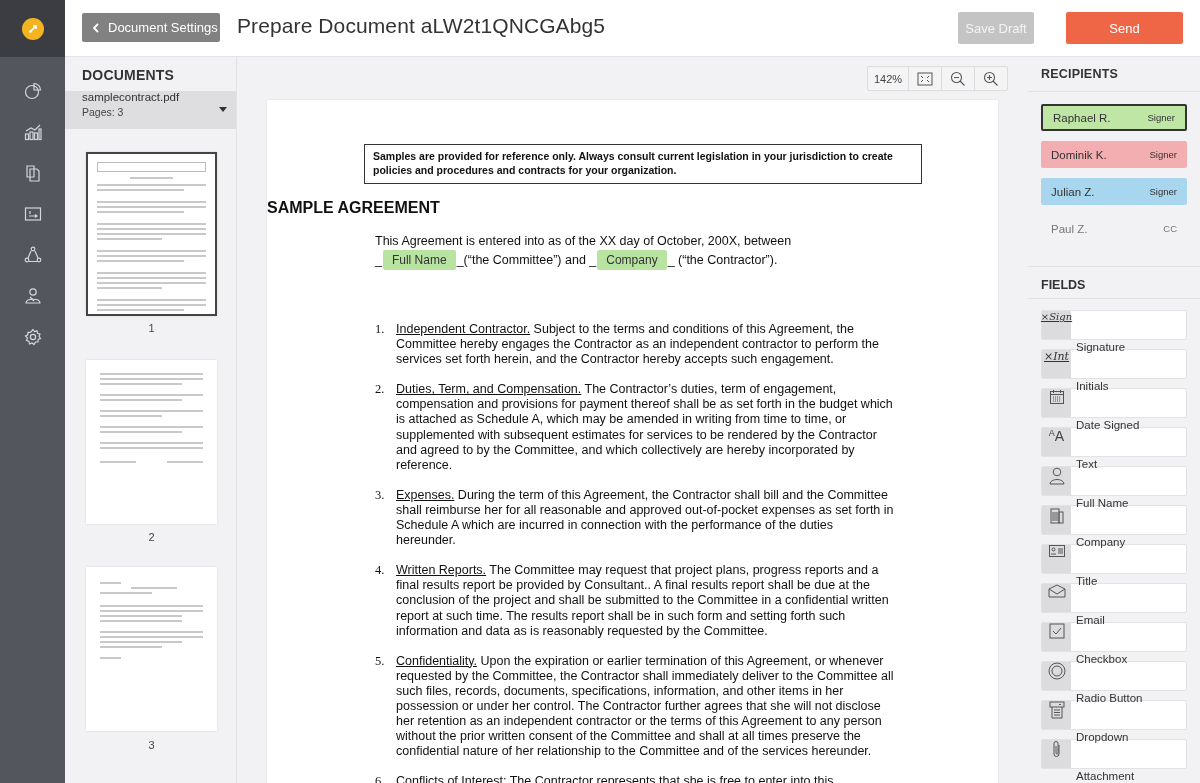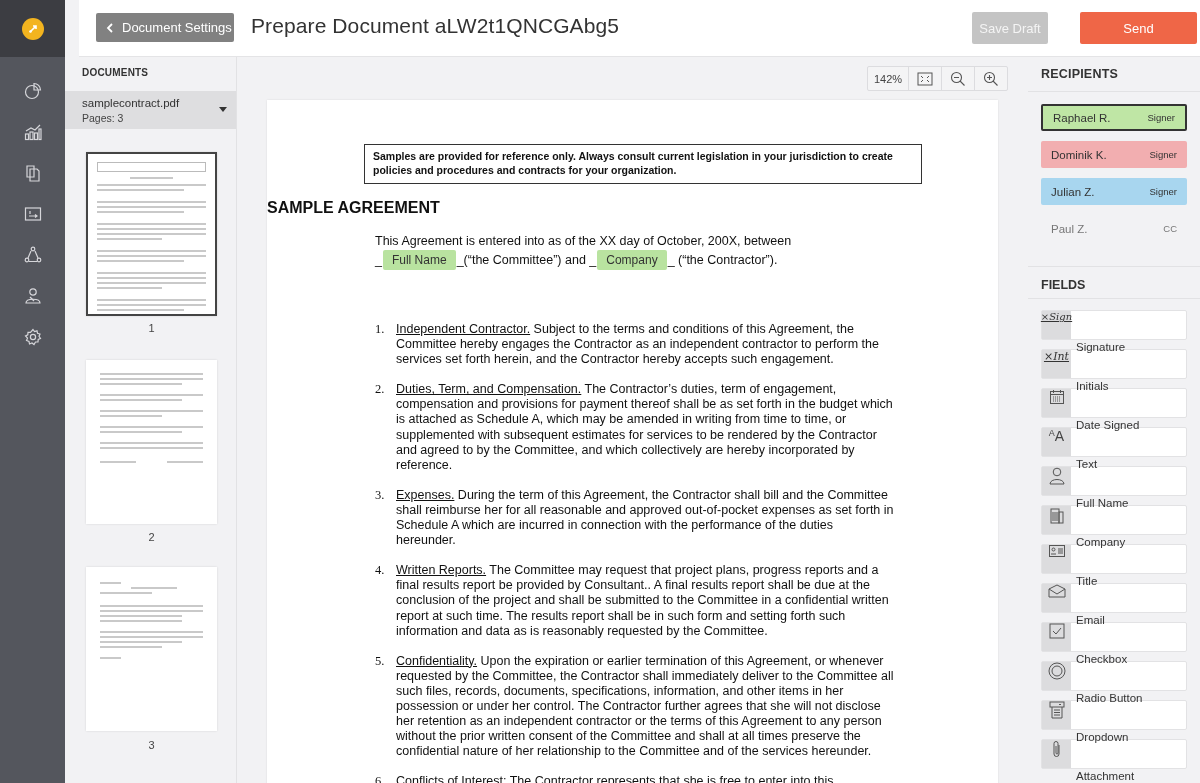"Document Settings" .header { left: 79px -> 65px }
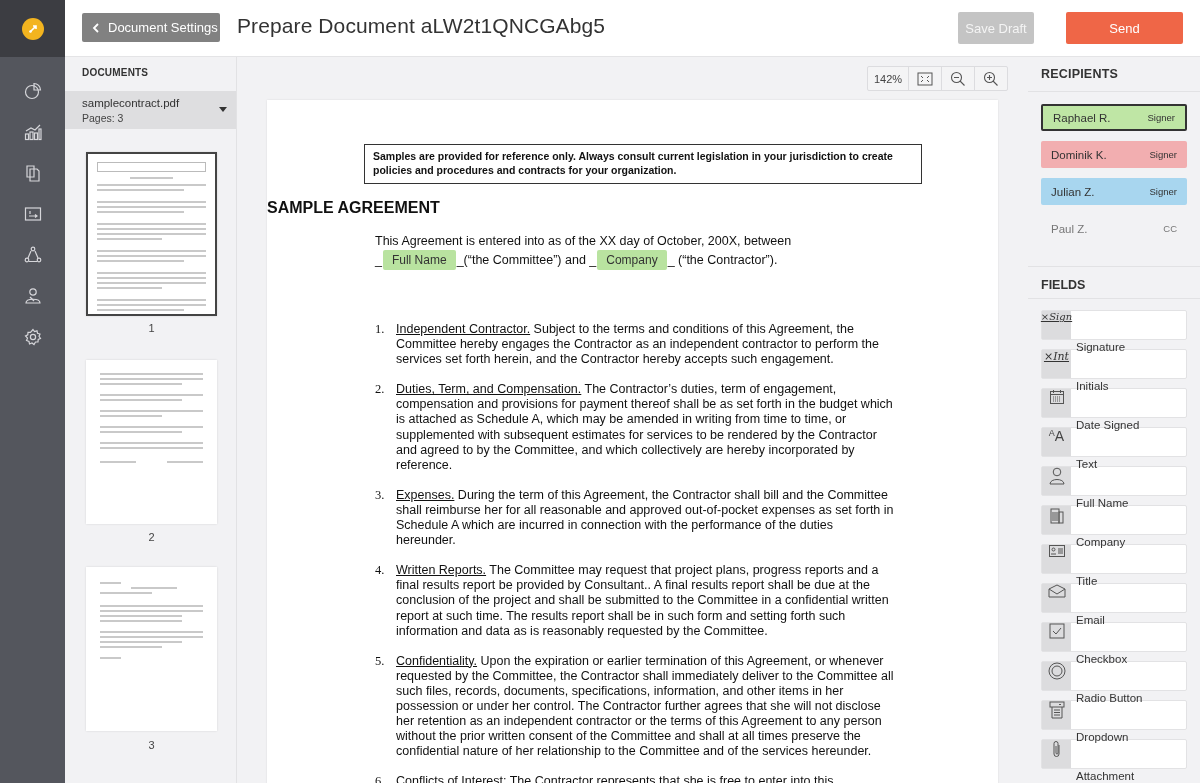"DOCUMENTS" .docs .section-title { font-size: 10px -> 14px }
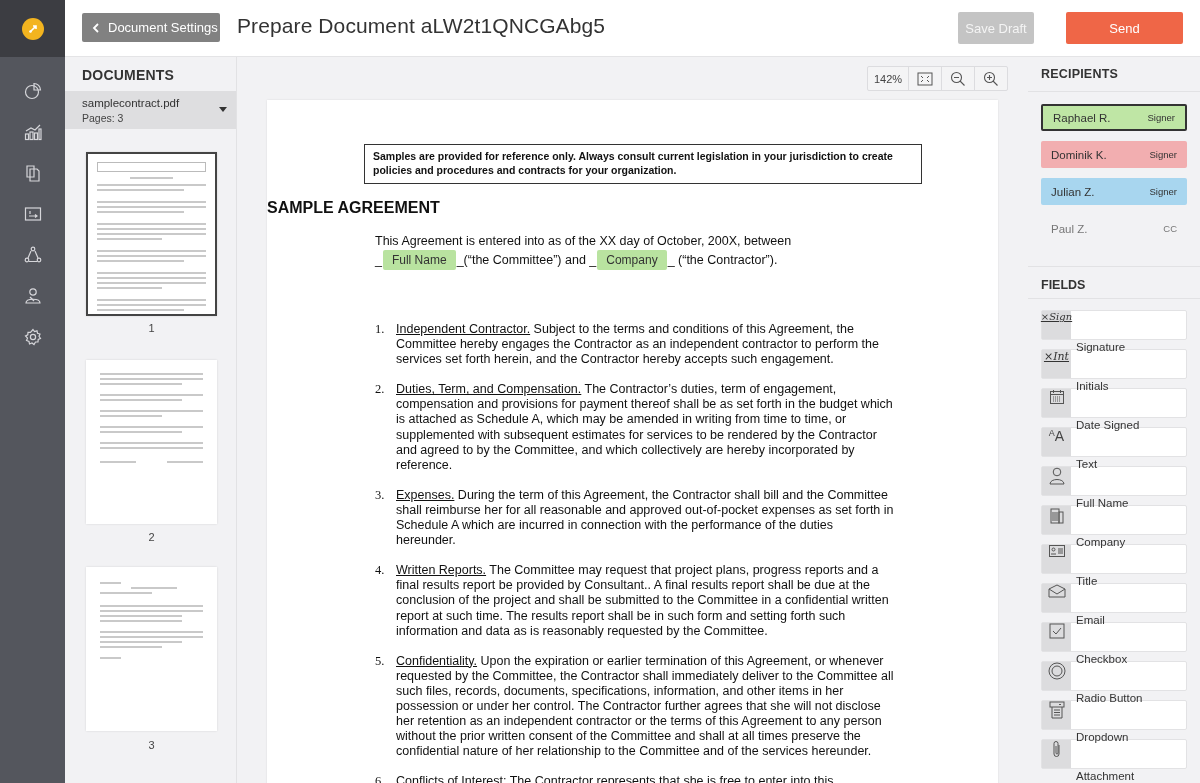"samplecontract.pdf" .doc-file { padding: 6px 17px -> 0 17px }
